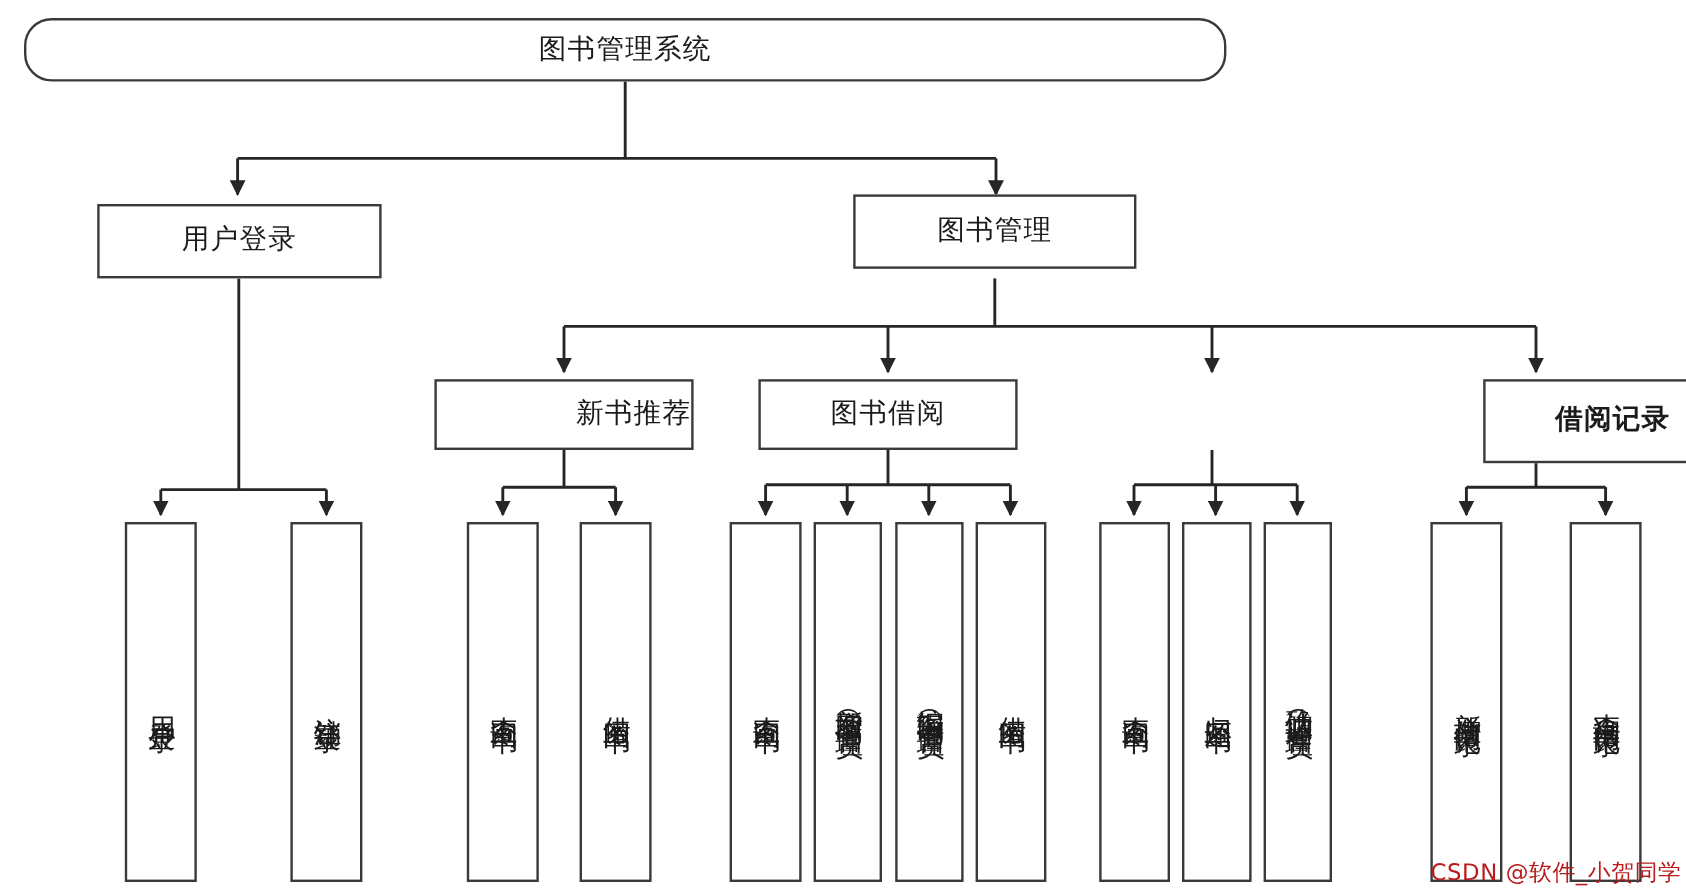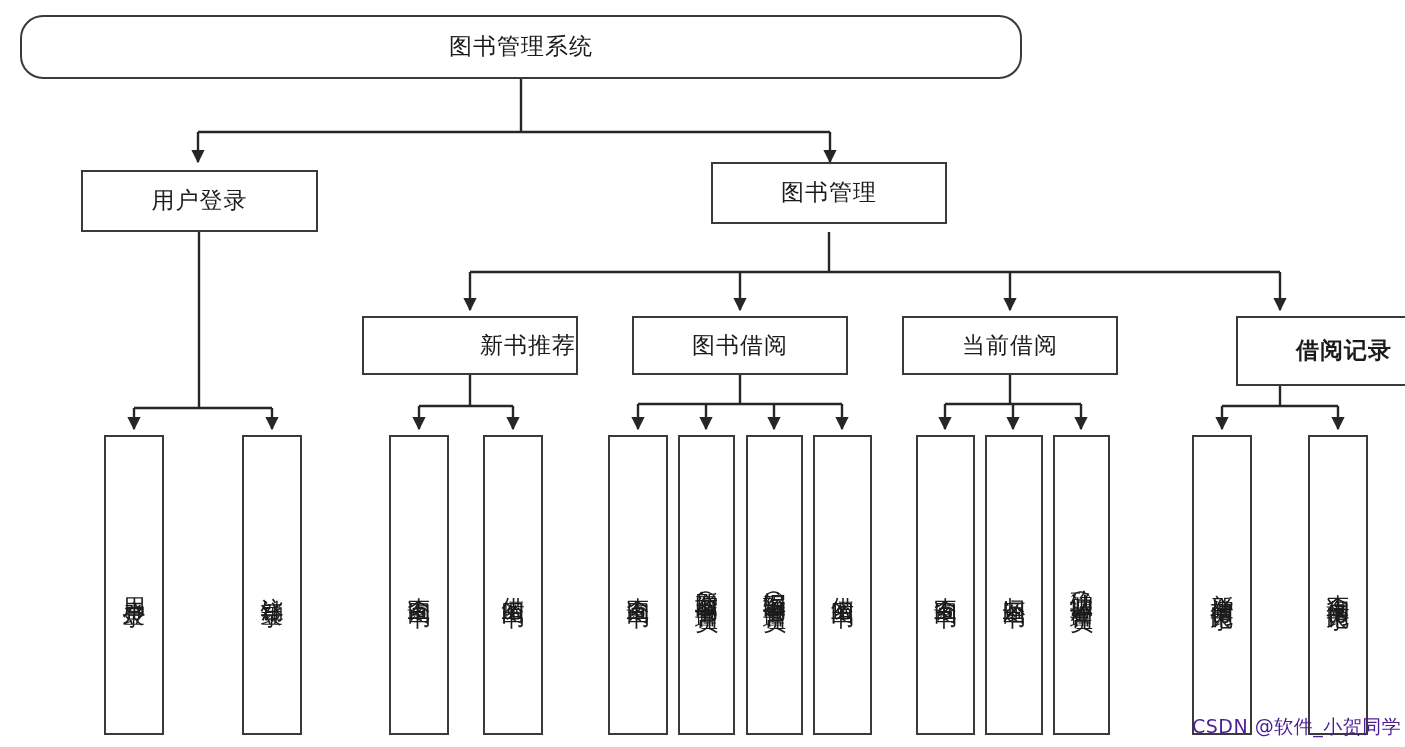"图书管理系统" div.node { height: 64px -> 53px }
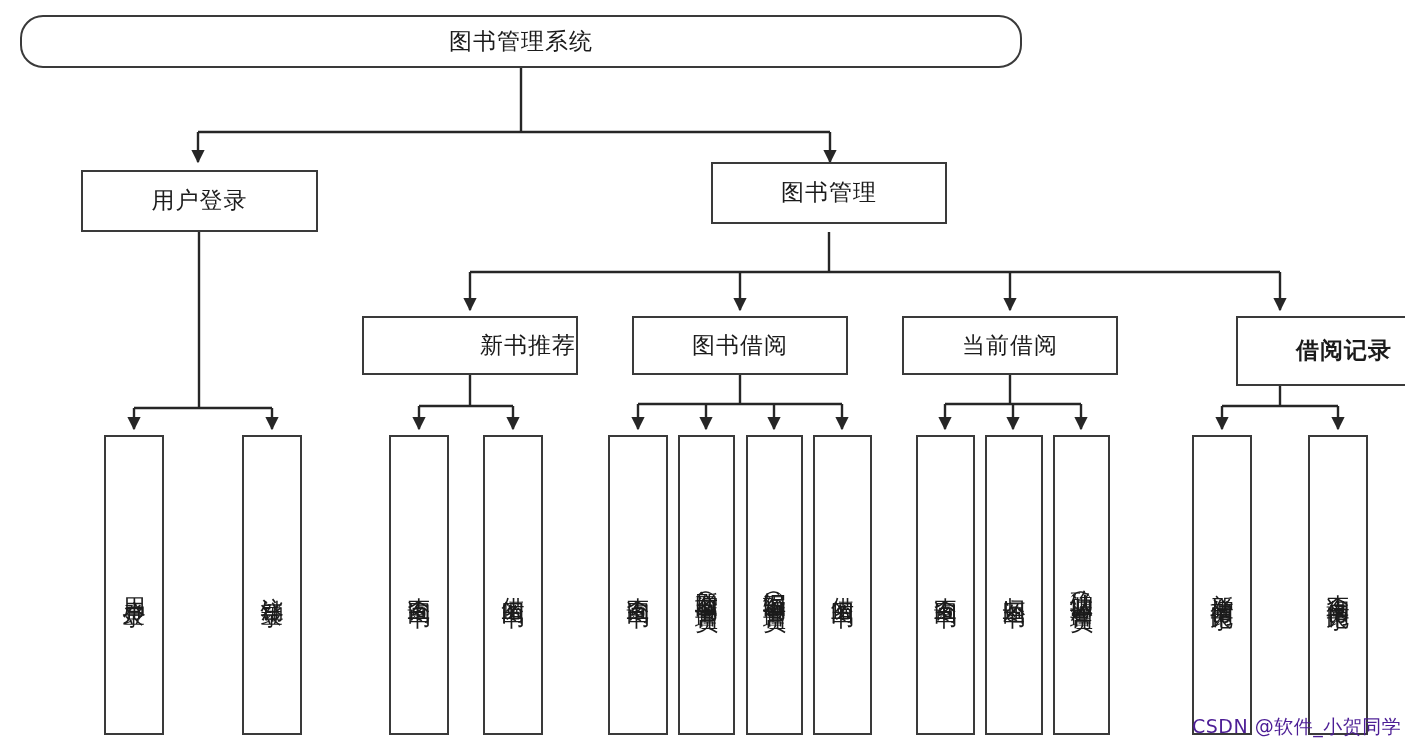"当前借阅" div.node { html: <div> <span>当前借阅</span> </div> -> none }
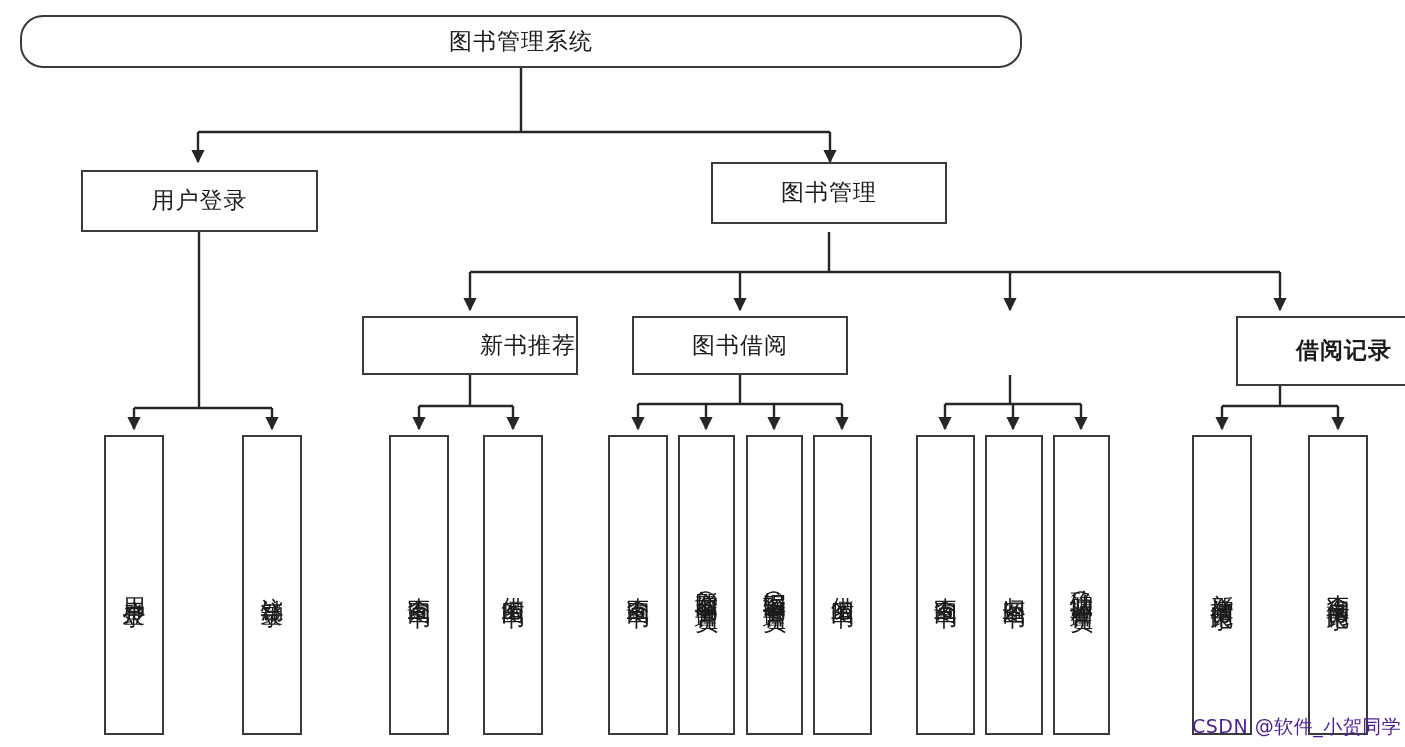"CSDN @软件_小贺同学" .watermark { color: #4c1d95 -> #b91c1c }
